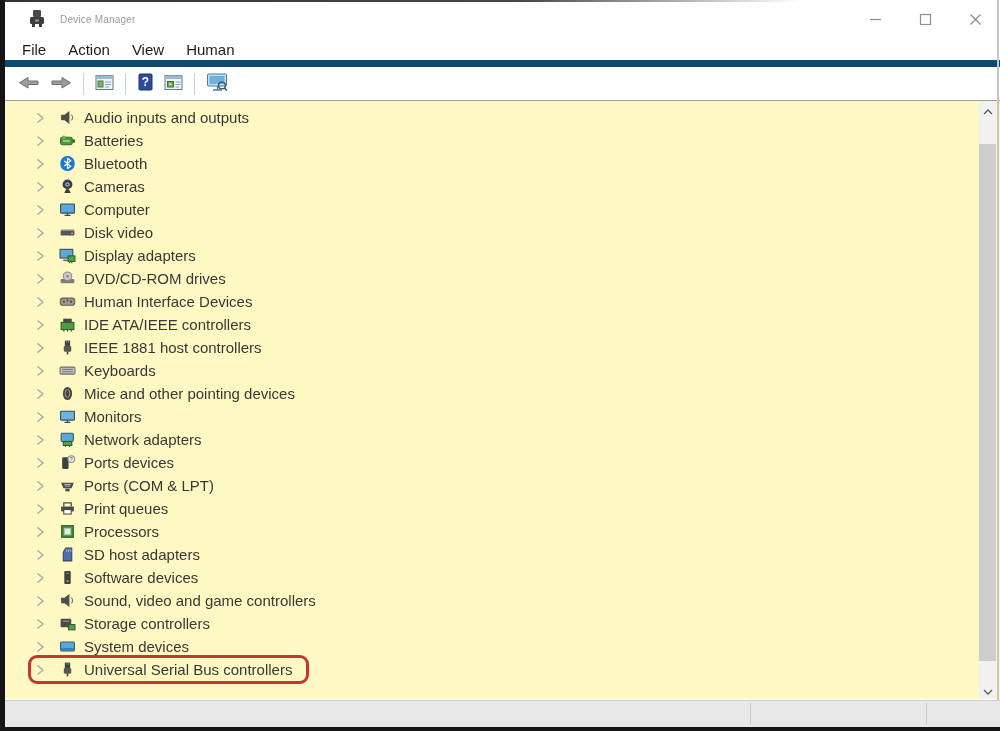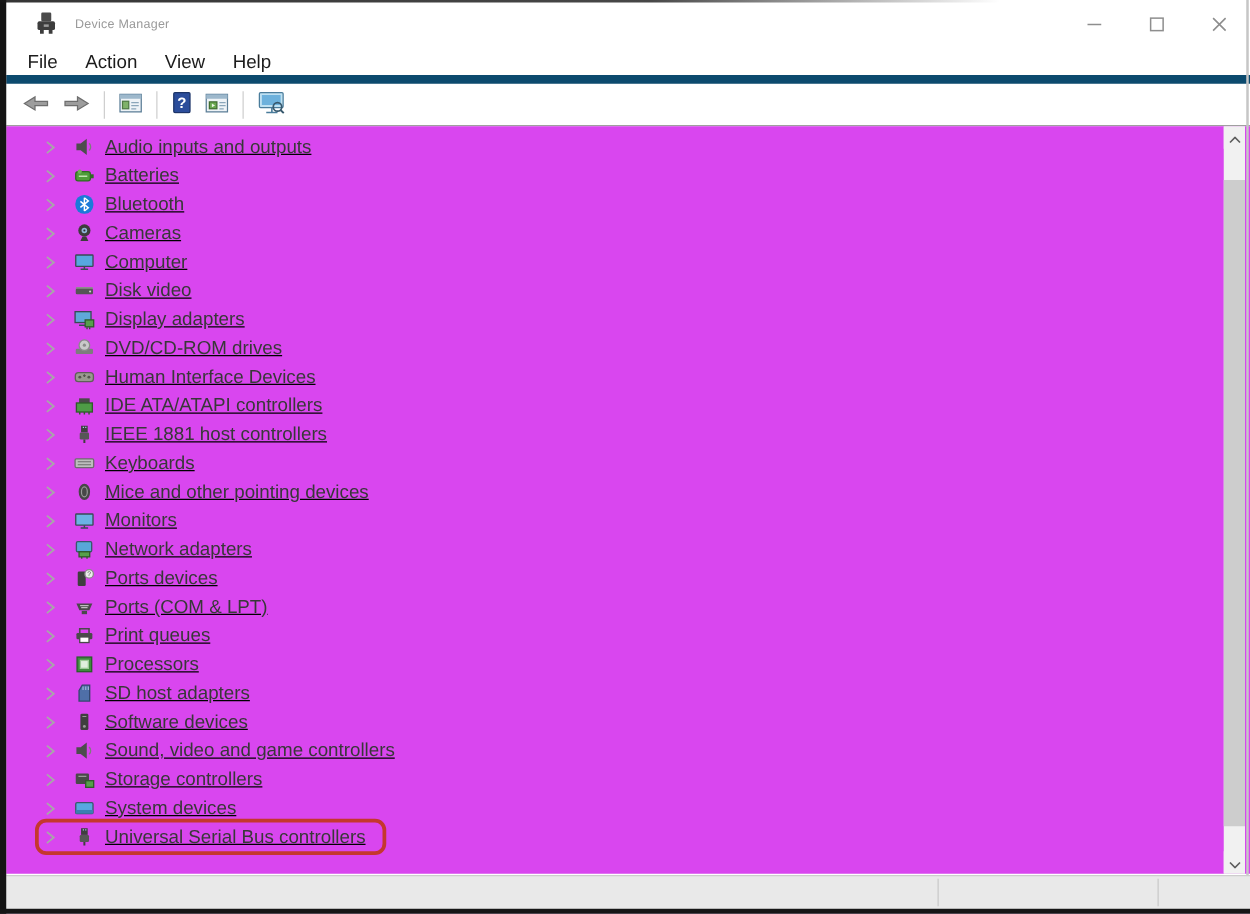"Help" span.menu-item { text: Help -> Human }
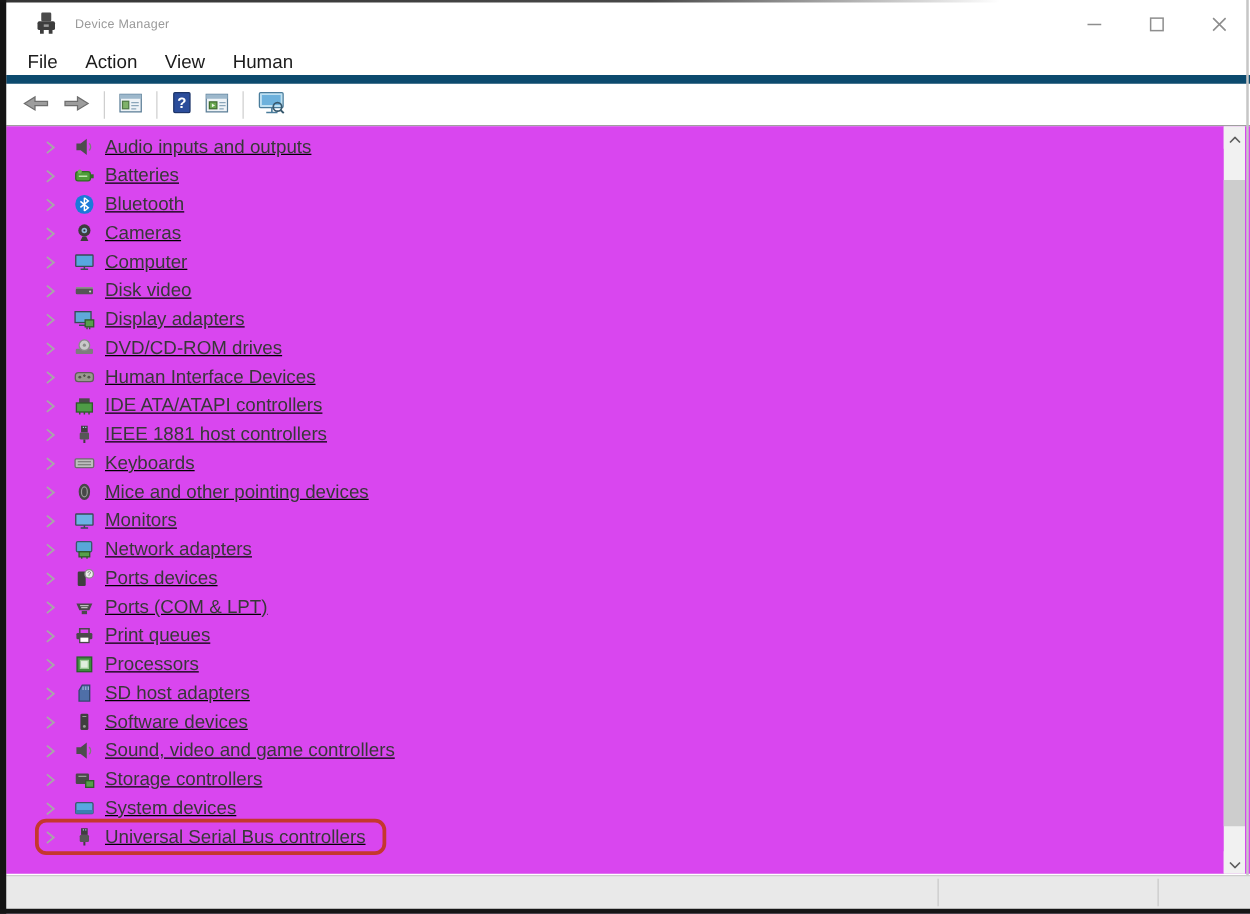"Audio inputs and outputs" .tree { background: #d946ef -> #fef9c3; text-decoration: underline -> none }
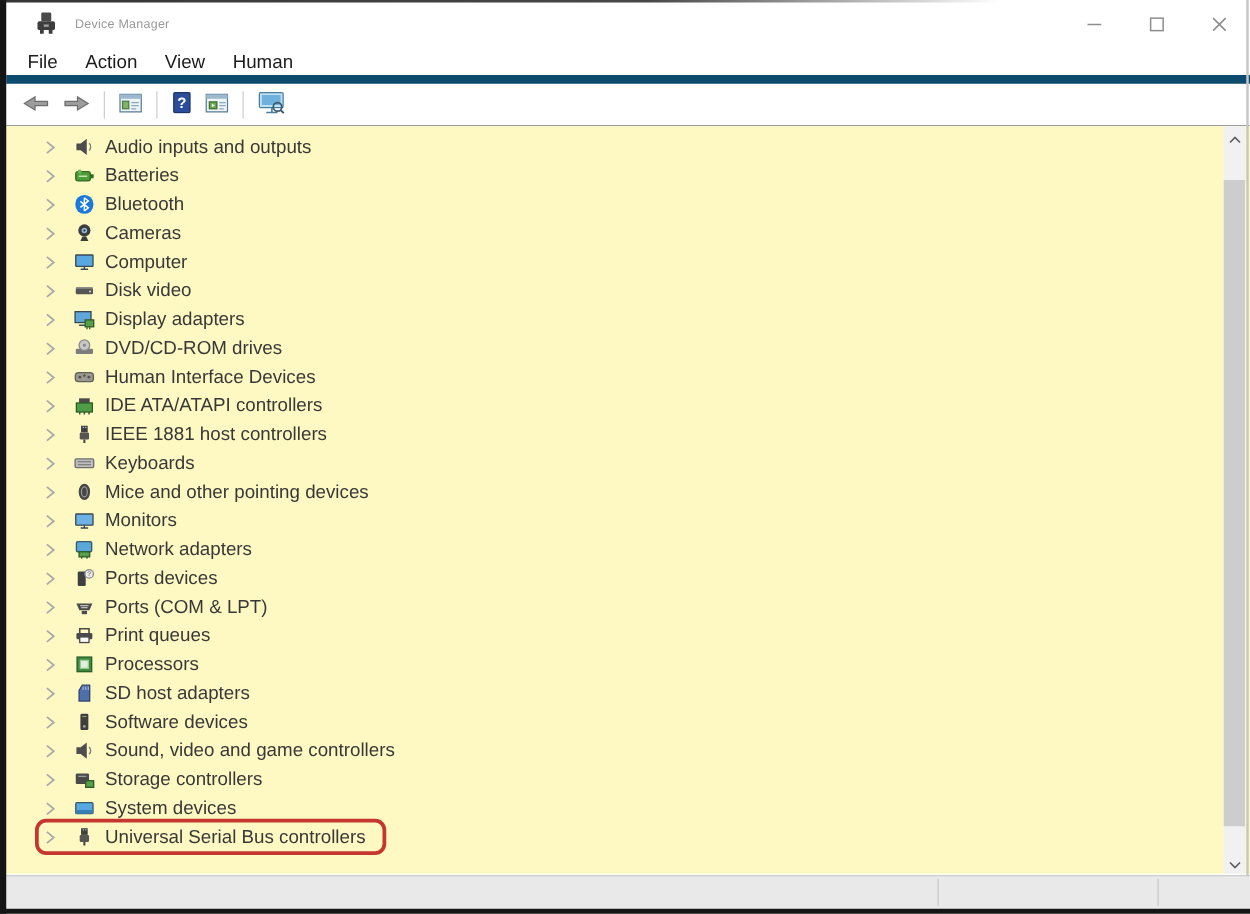"IDE ATA/ATAPI controllers" span.row-label { text: ATA/ATAPI -> ATA/IEEE }
